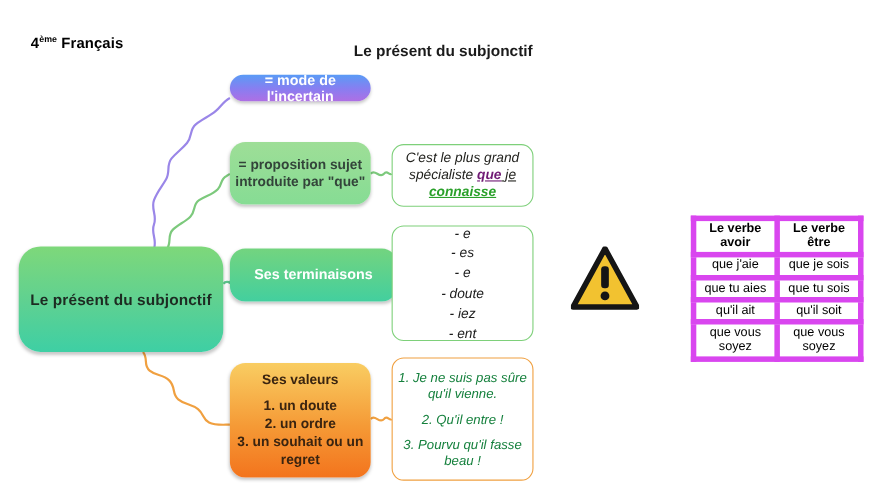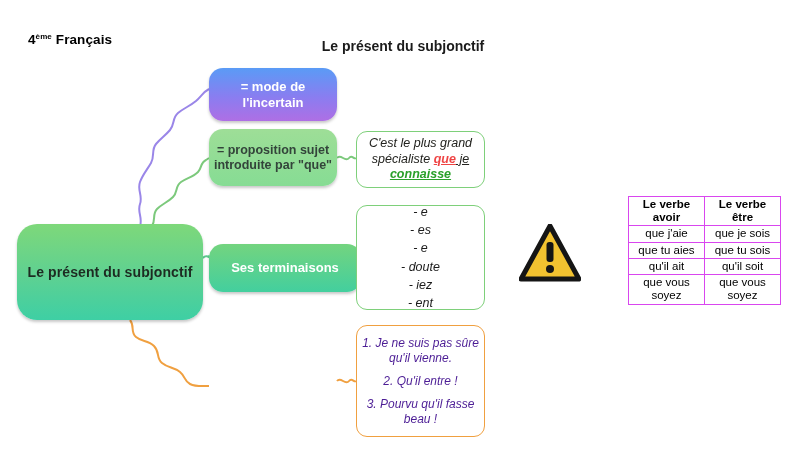"= mode de l'incertain" #node-mode { height: 53px -> 24px }
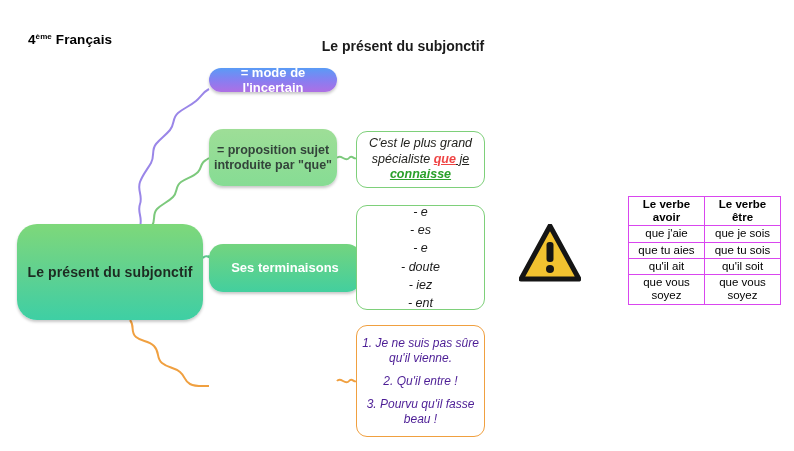"que" .hl-que { color: #ef4444 -> #701a75 }
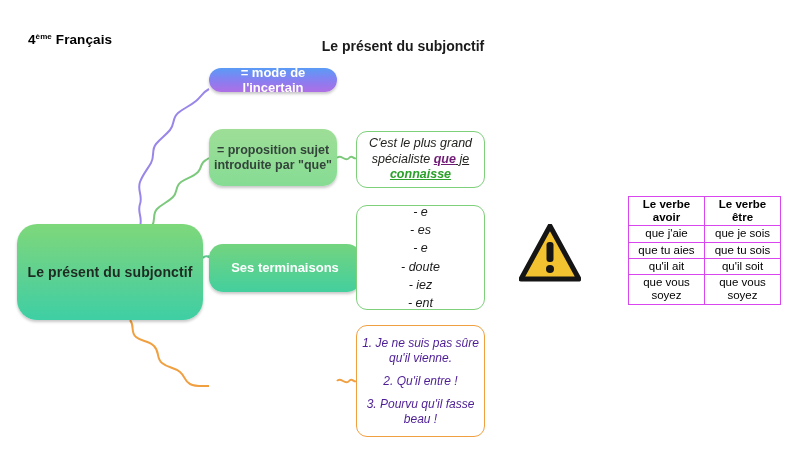"Le verbe avoir" #conjugation-table th, #conjugation-table td { border: 1px solid #d946ef -> 5px solid #d946ef }
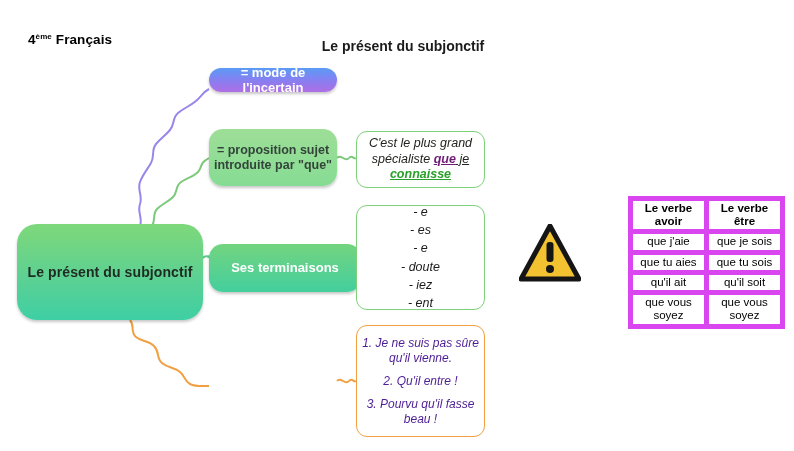"Ses terminaisons" #node-terminaisons { top: 244px -> 226px }
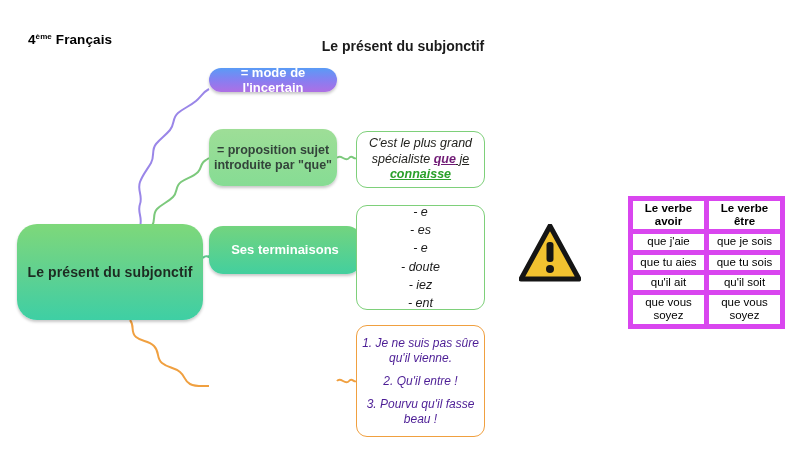"Ses valeurs" div.abs { html: none -> <div> <div>Ses valeurs</div> <div> <div>1. un doute</div> <div>2. un ordre</div> <div>3. un souhait ou un regret</div> </div> </div> }
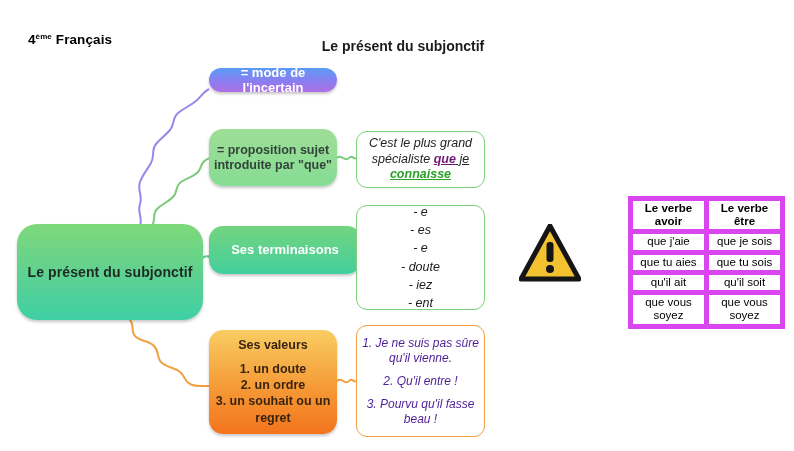"1. Je ne suis pas" #leaf-examples { color: #4c1d95 -> #15803d }
